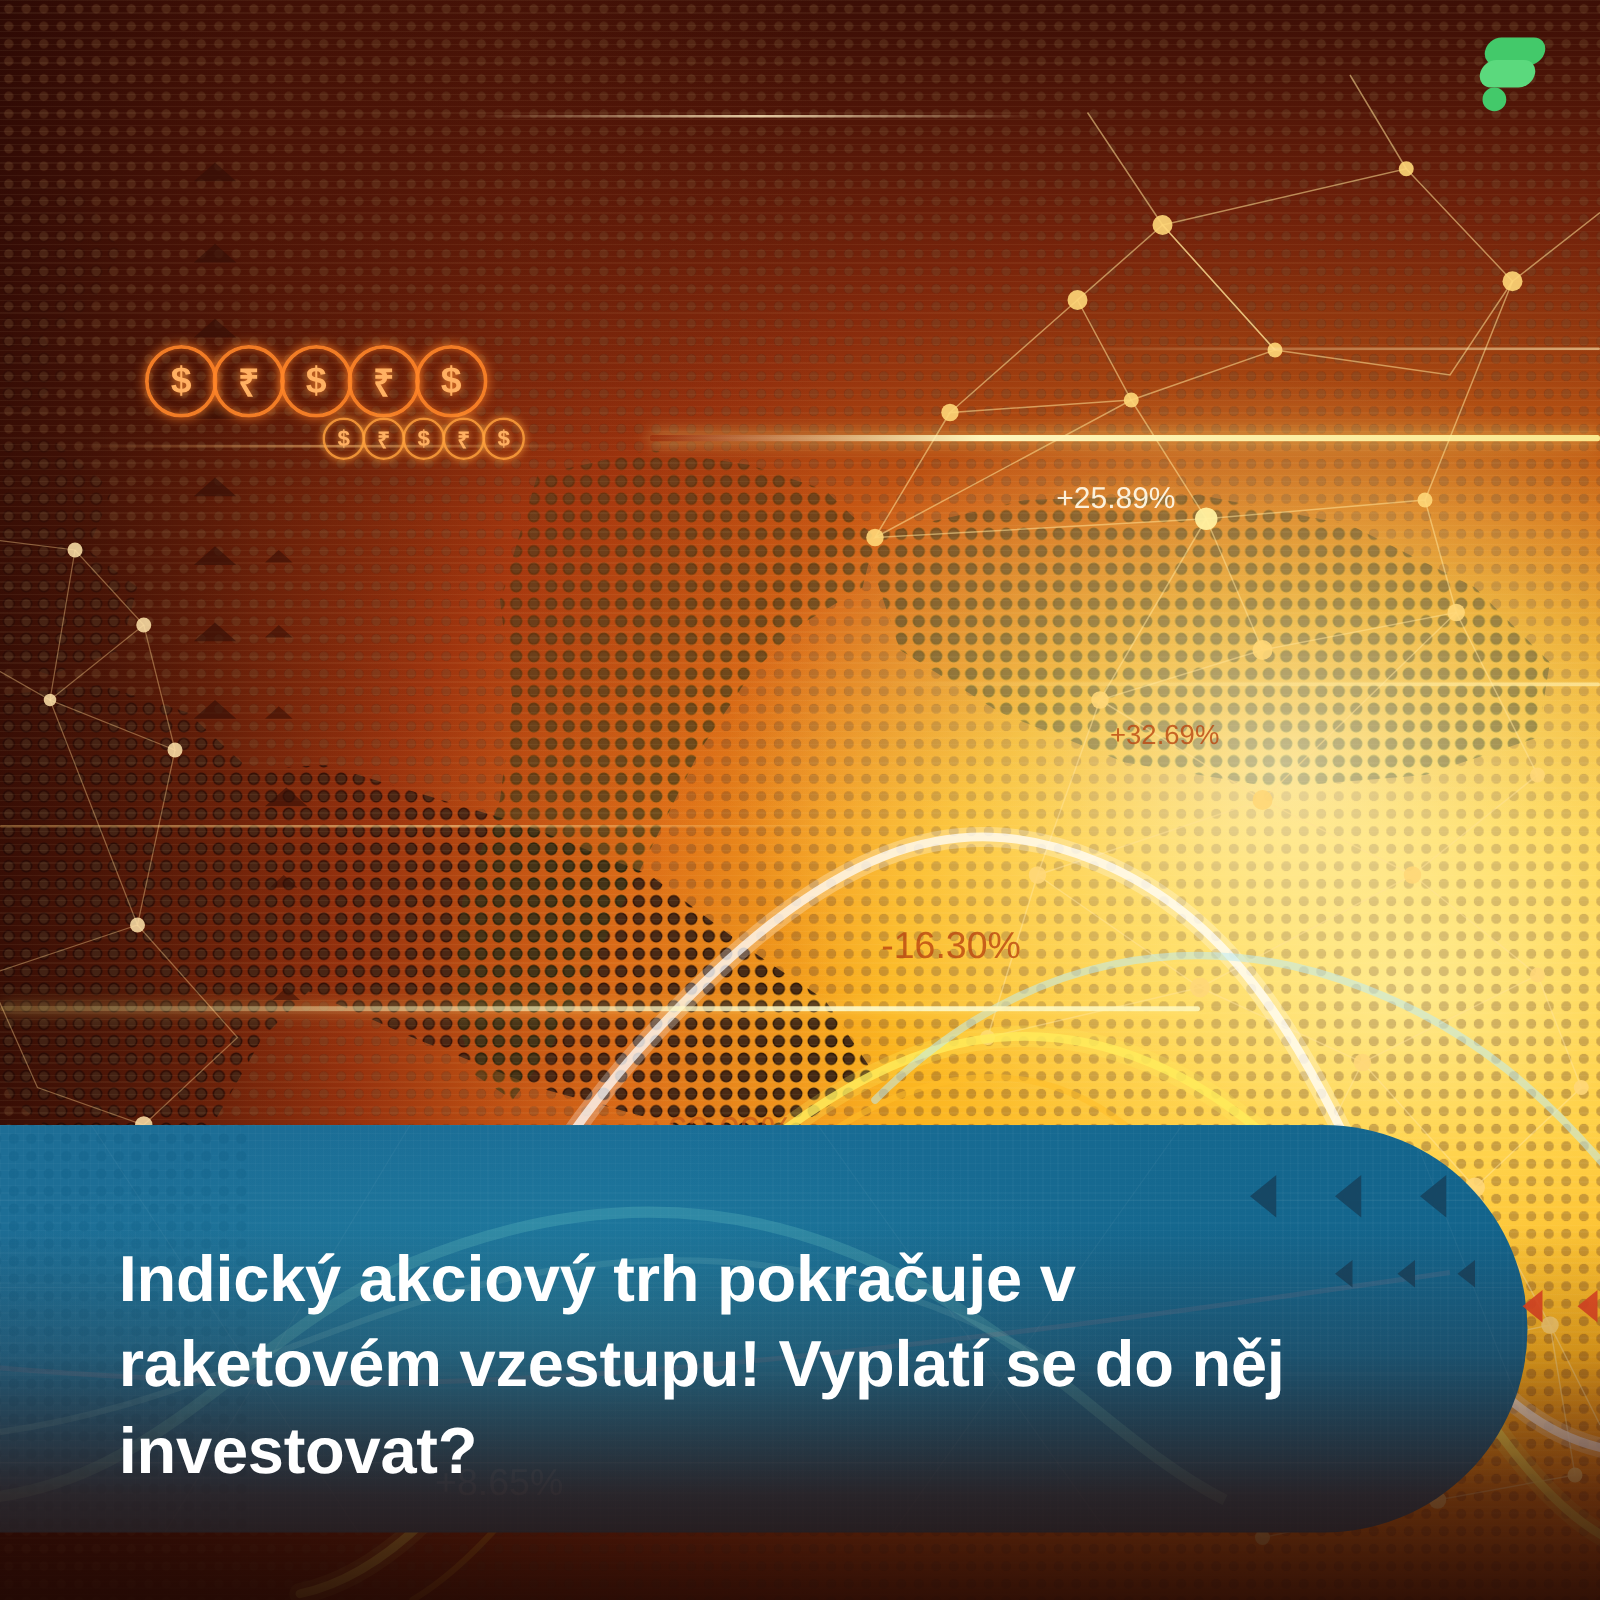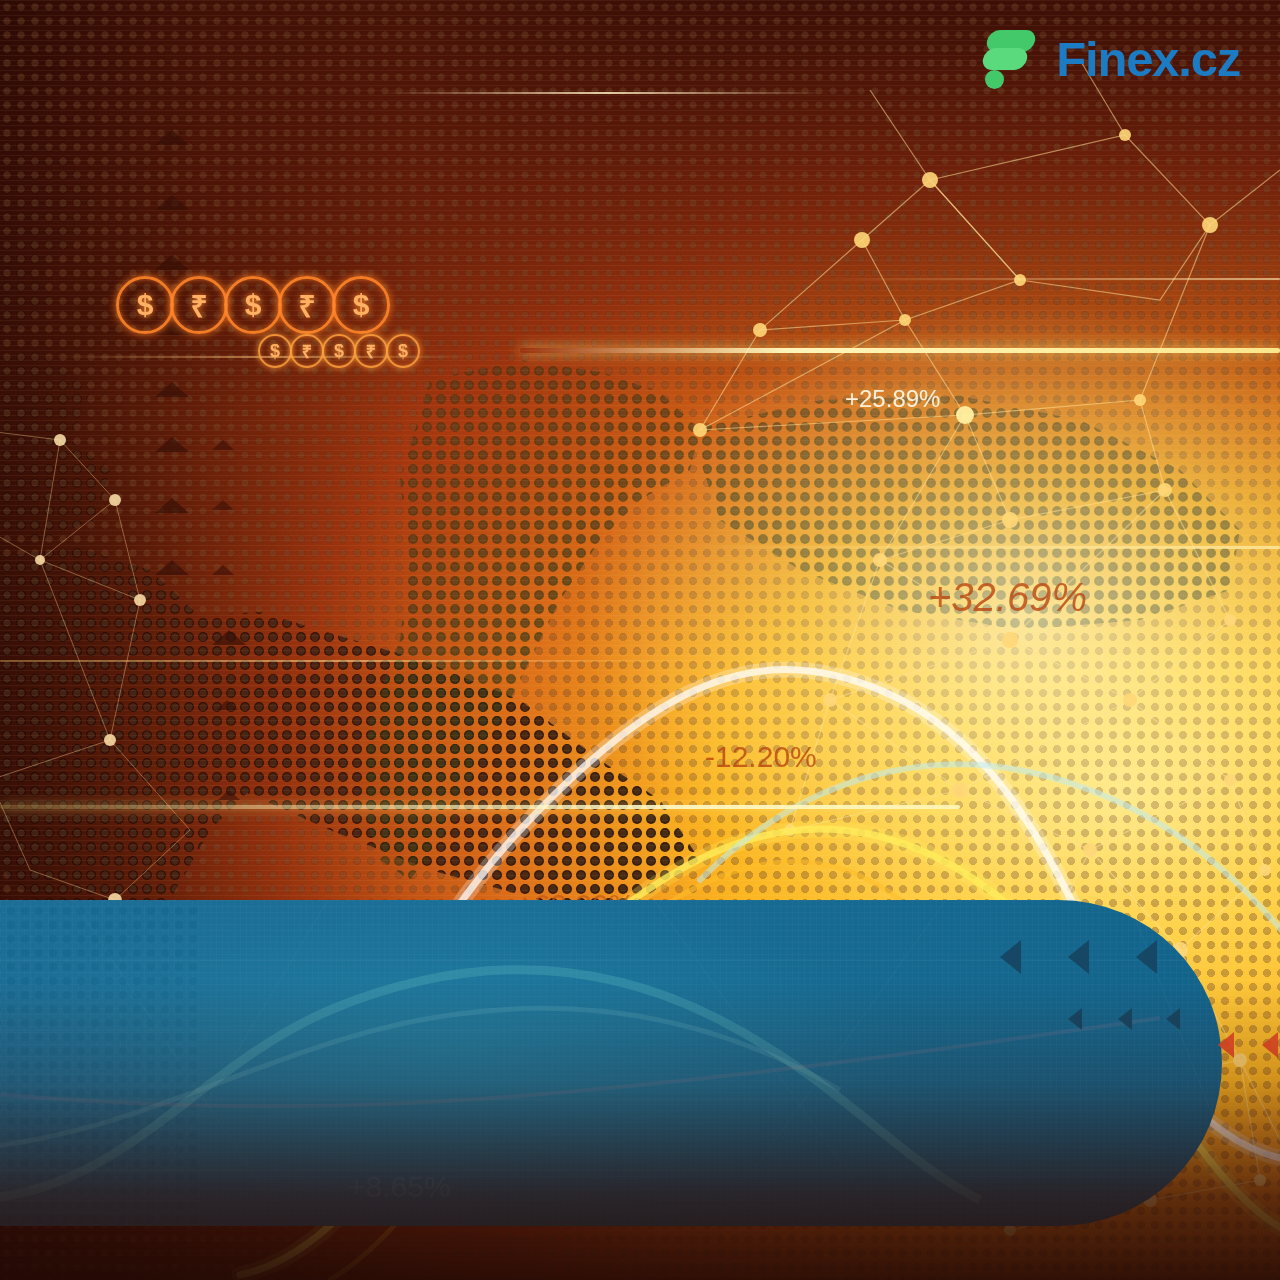"Finex.cz" div.logo-text { html: <div>Finex.cz</div> -> none }
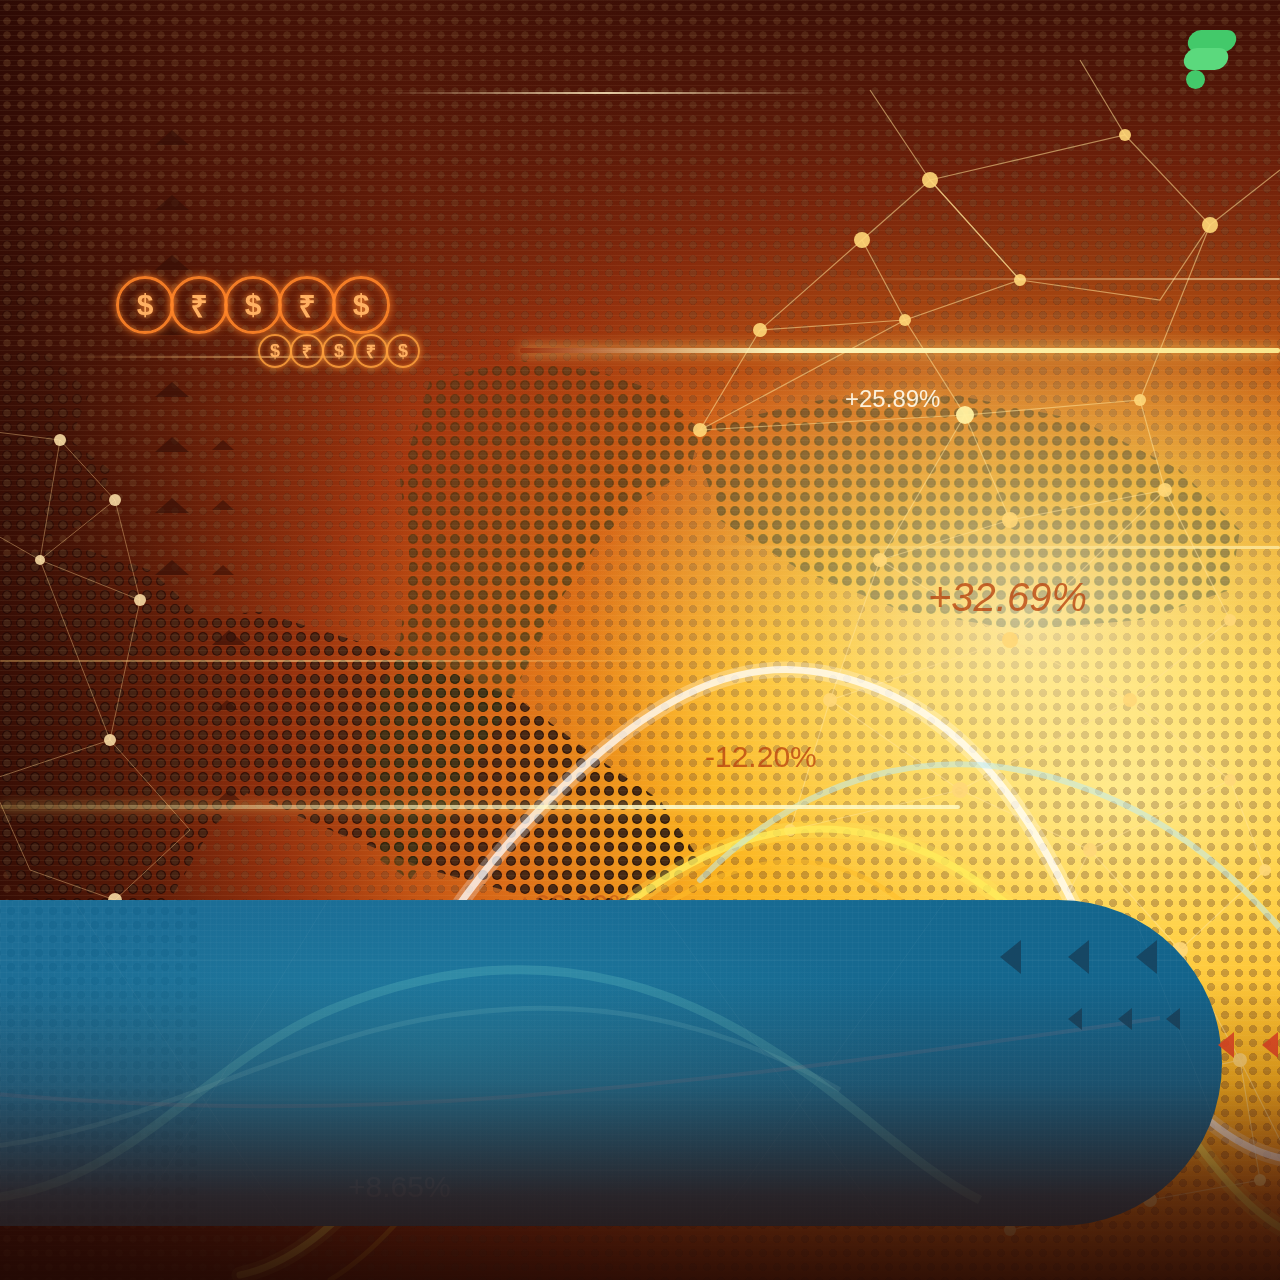"+32.69%" div.pct { font-size: 40px -> 22px; font-style: italic -> none; left: 928px -> 888px }
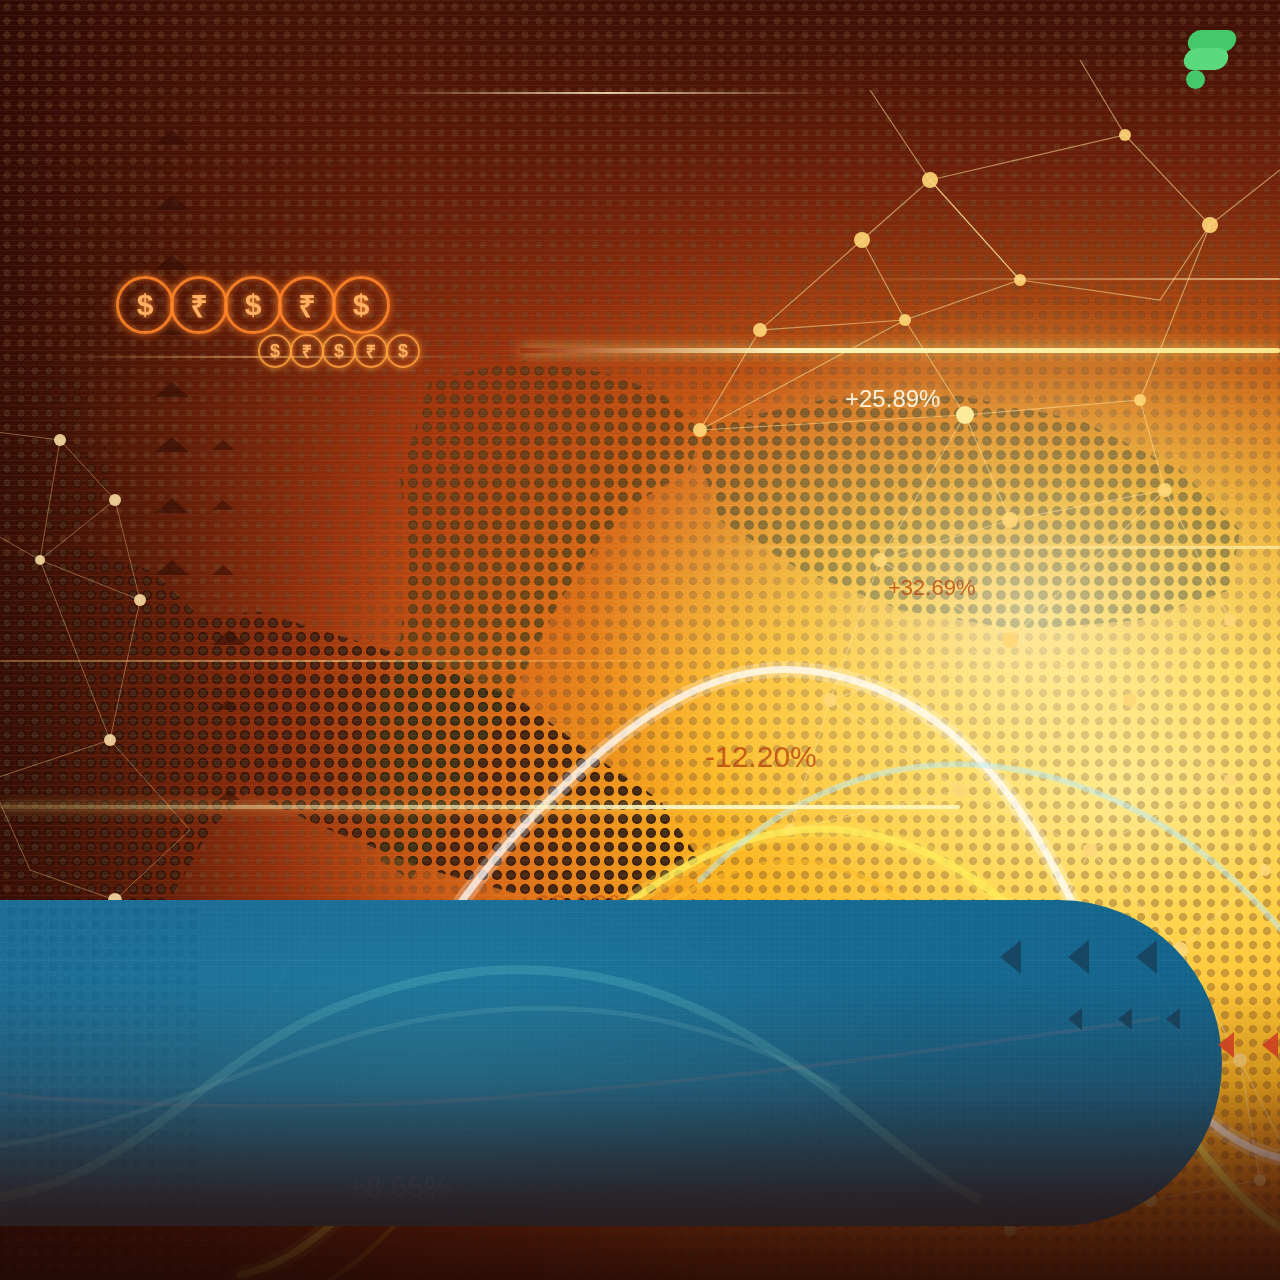"-12.20%" div.pct { text: -12.20% -> -16.30% }
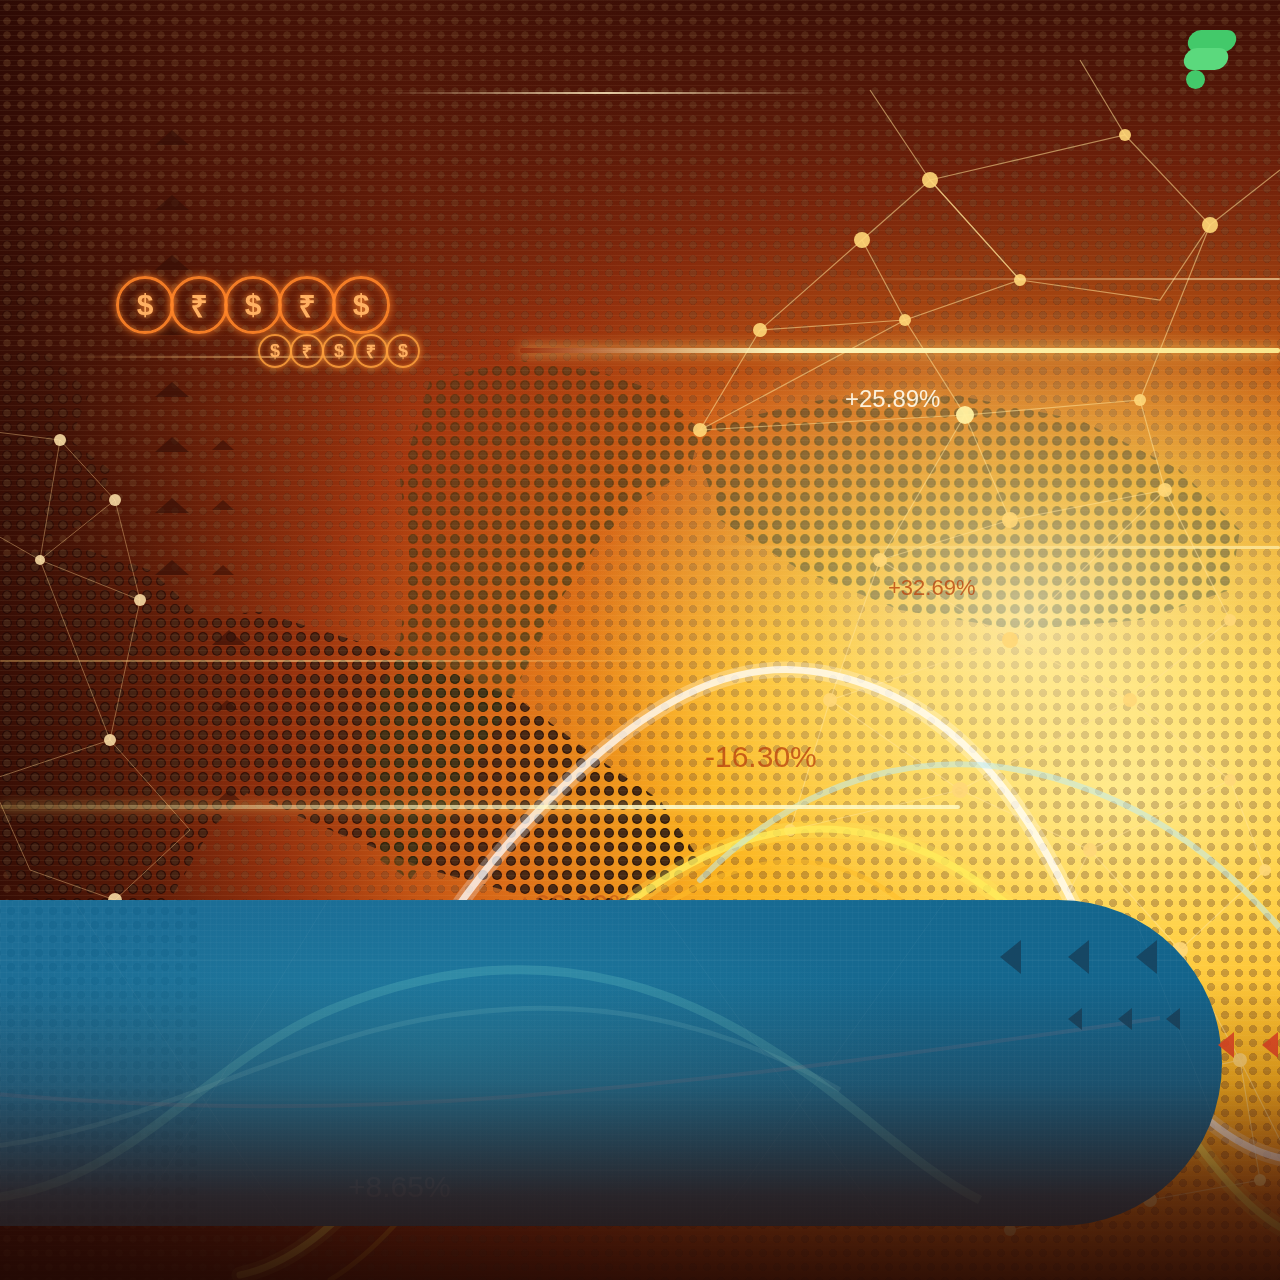"Indický akciový trh pokračuje v" h1.headline { html: none -> <h1>Indický akciový trh pokračuje v raketovém vzestupu! Vyplatí se do něj investovat?</h1> }
